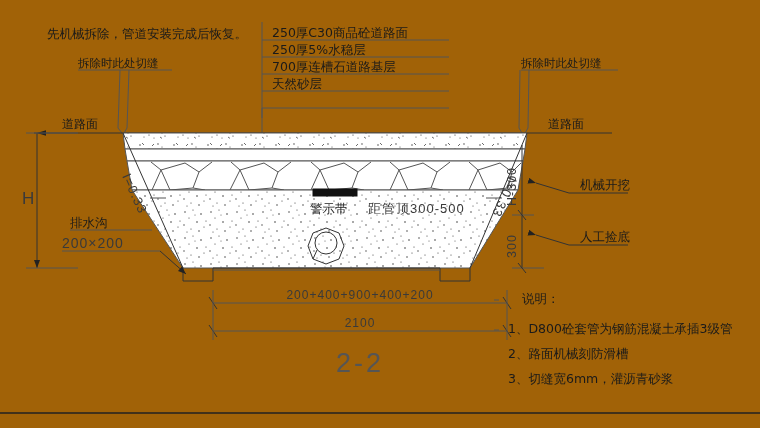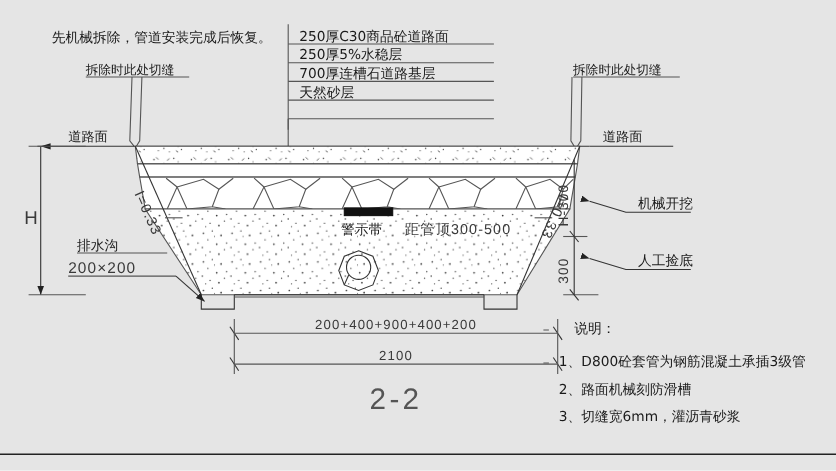"先机械拆除，管道安装完成后恢复。" #sheet { background: #e5e5e5 -> #a16207 }
